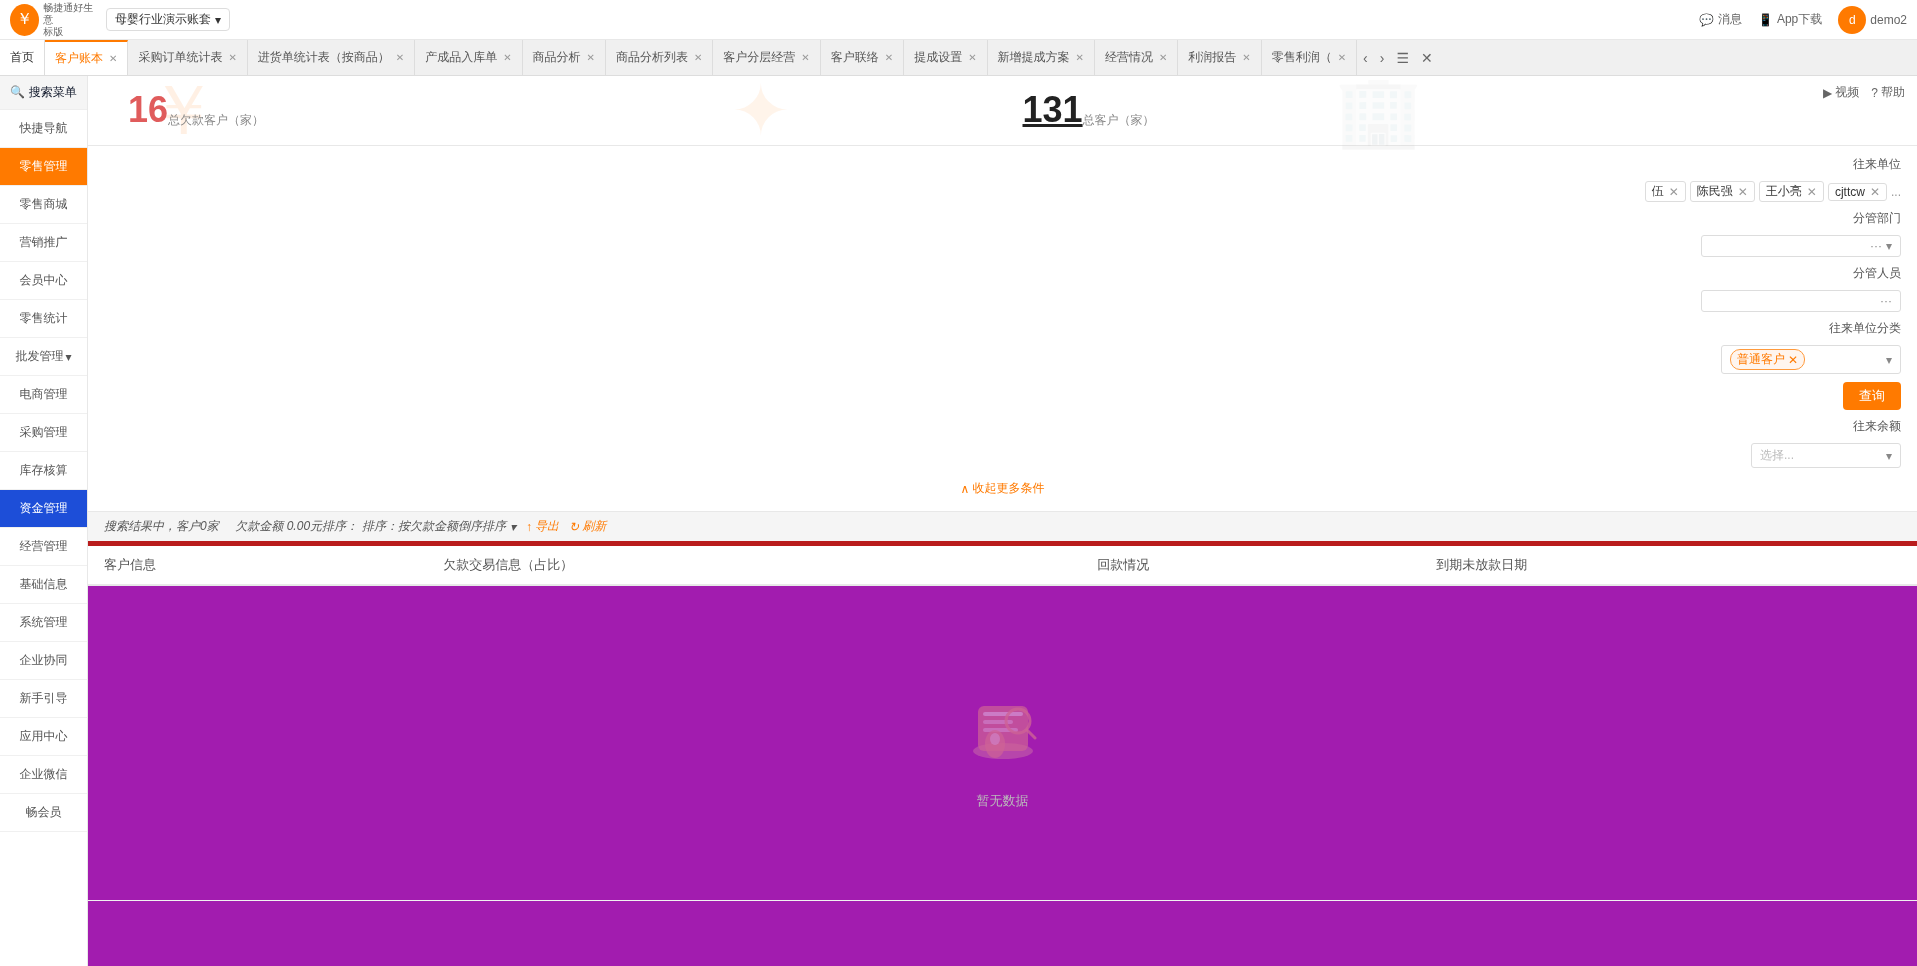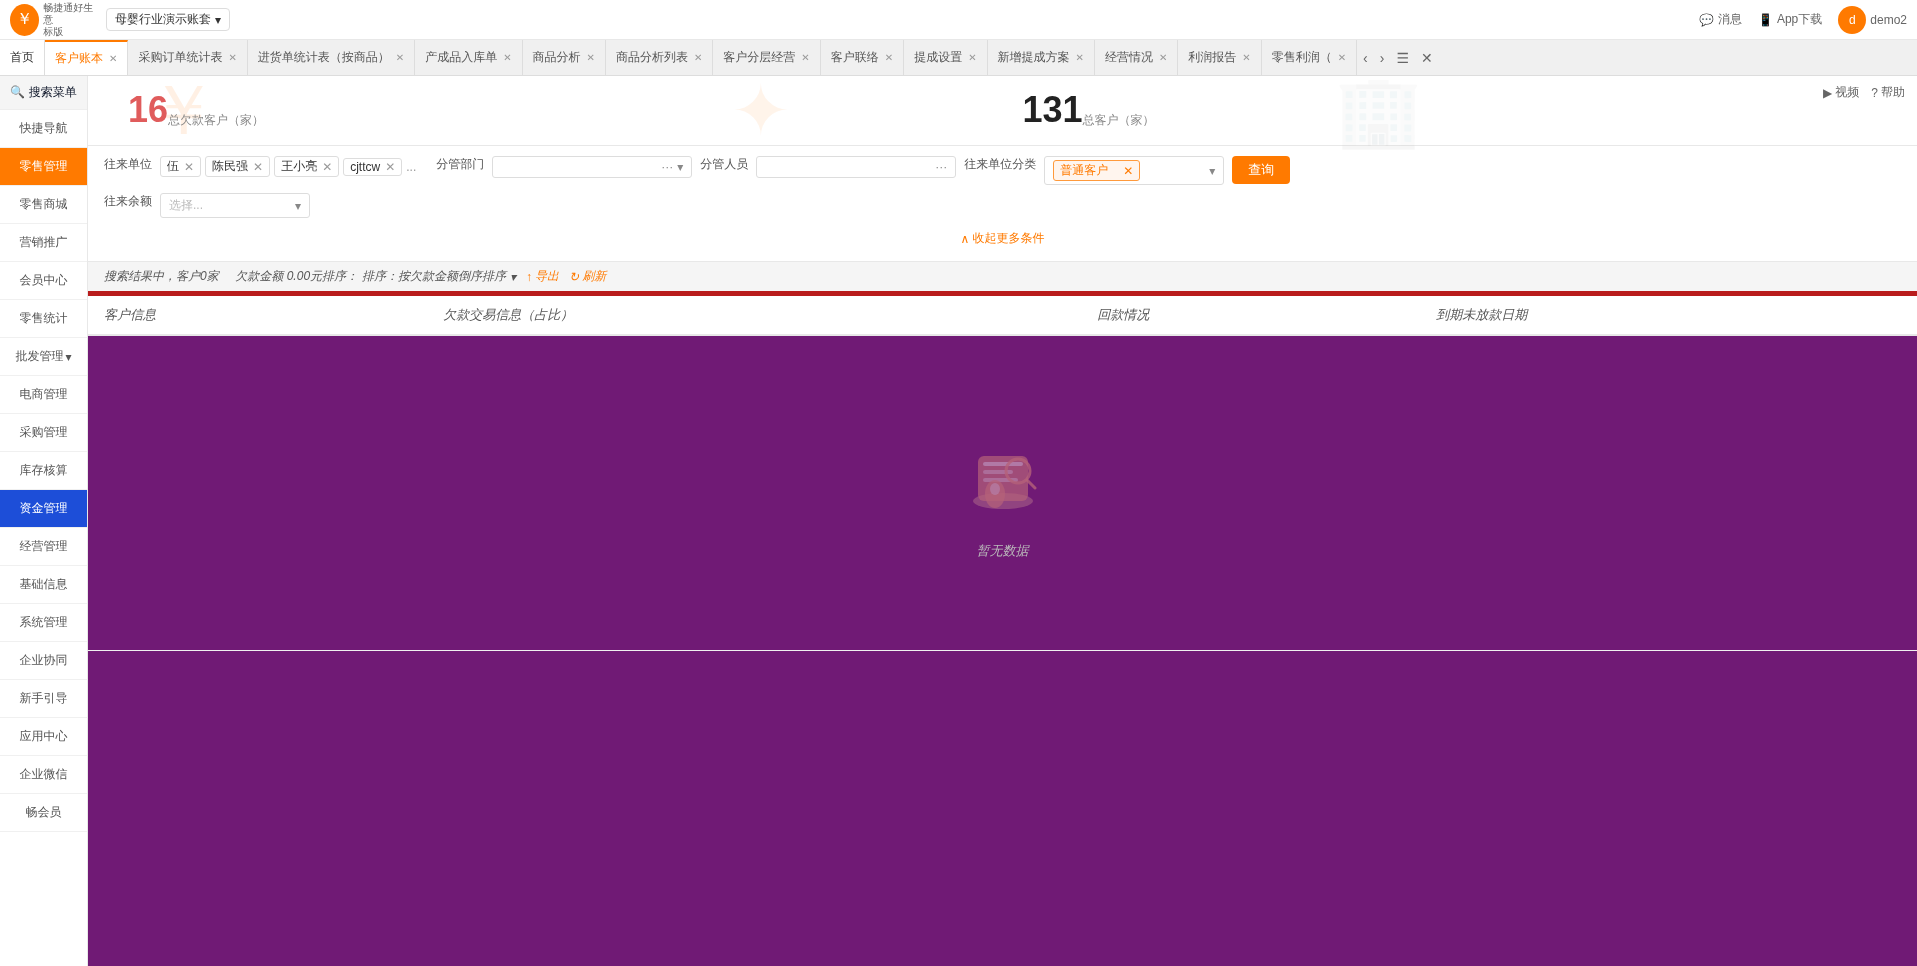"131" div.stat-number { text-decoration: none -> underline }
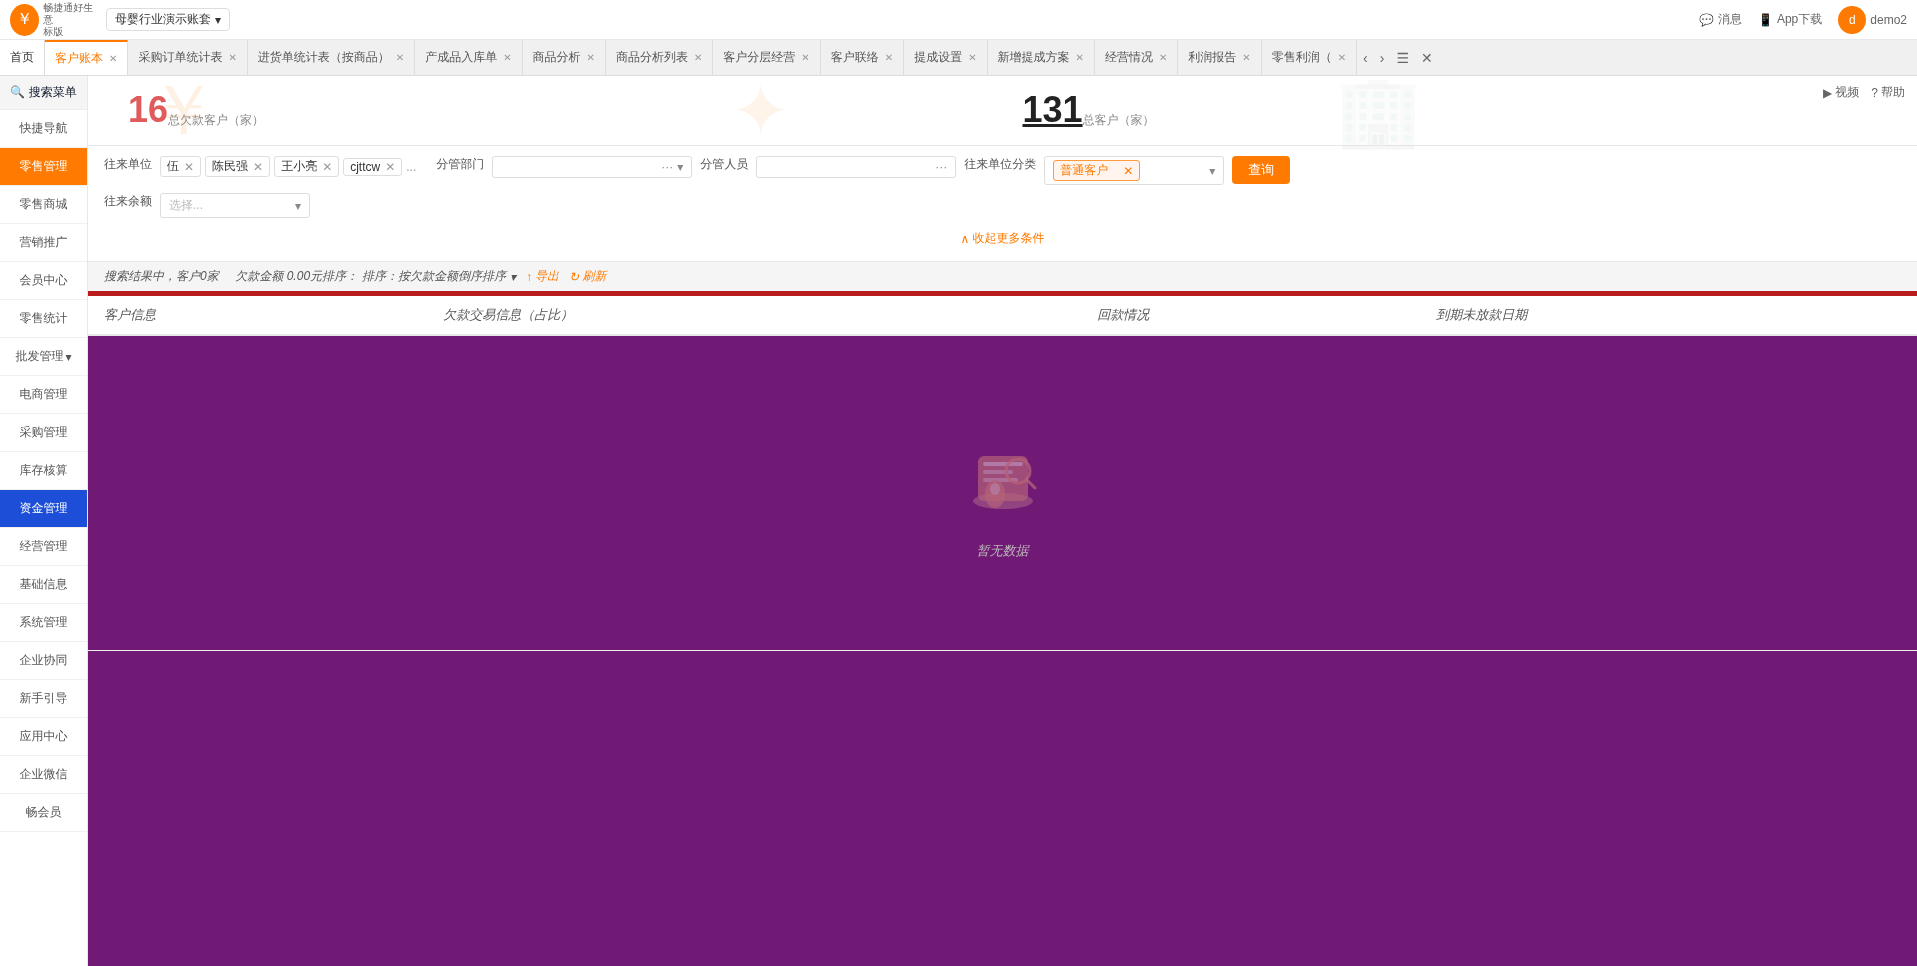"往来单位" .filter-row { align-items: flex-start -> flex-end; flex-direction: none -> column }
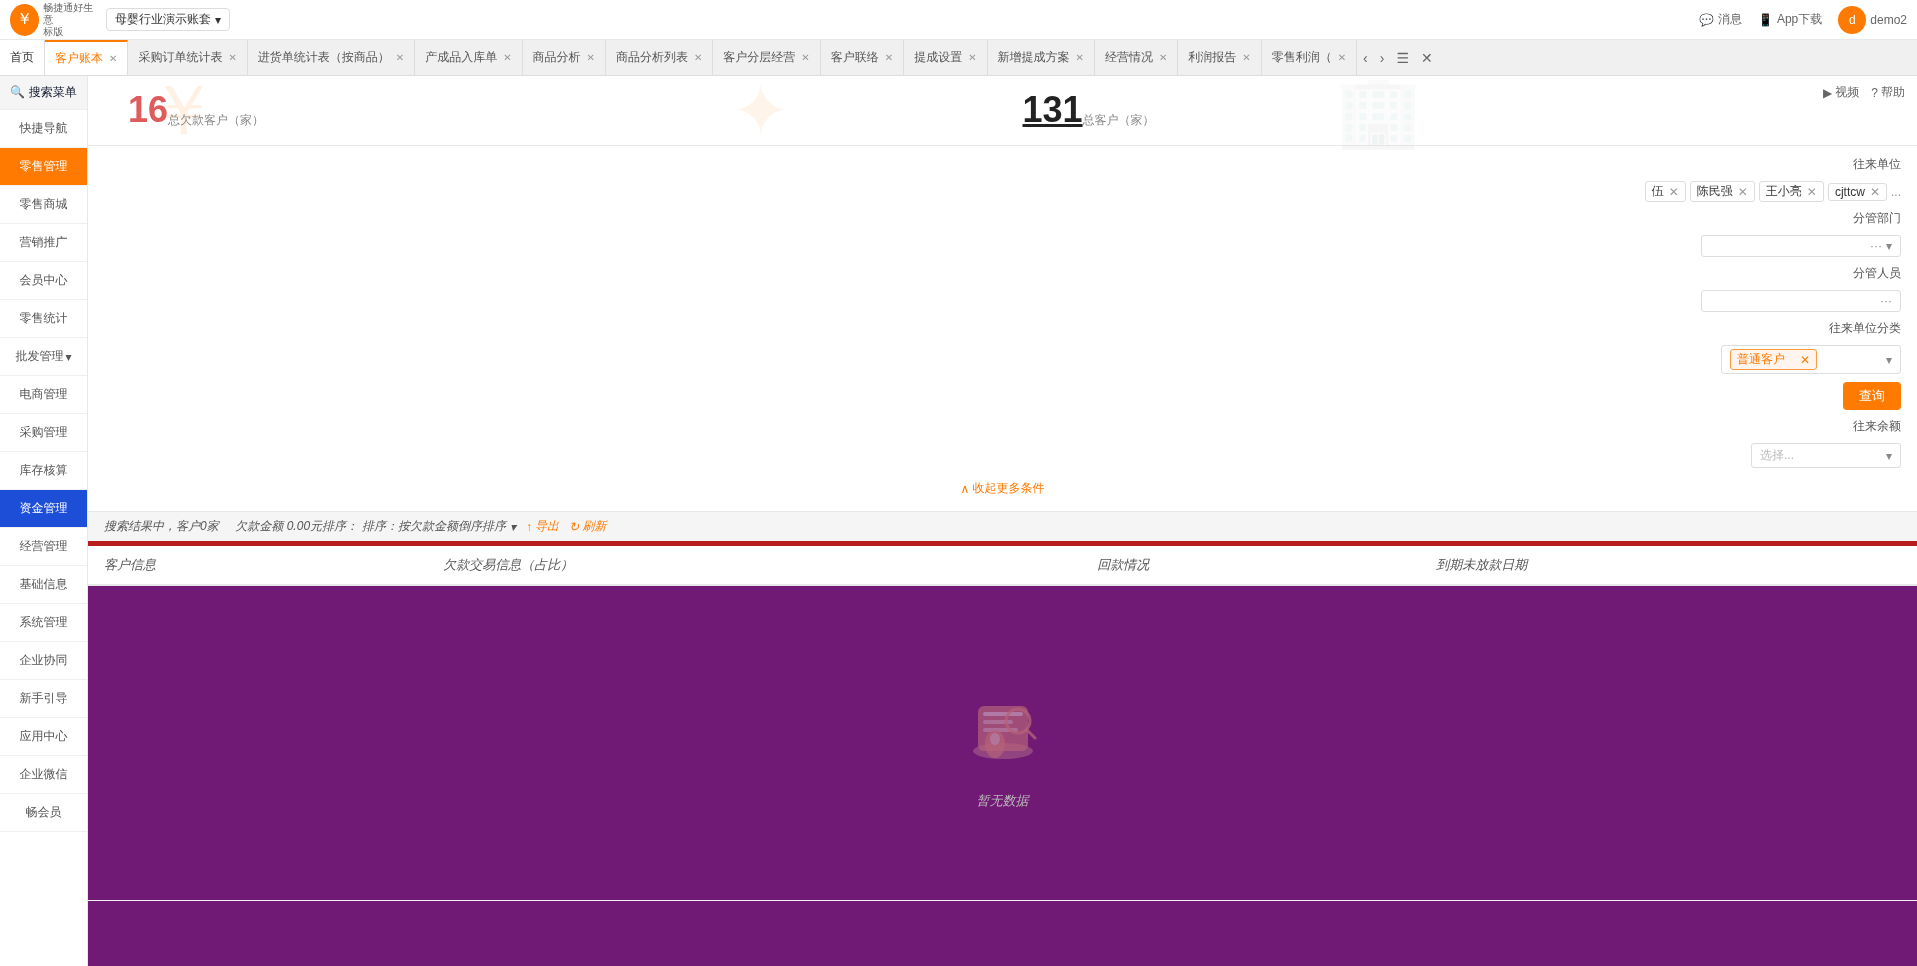"普通客户" .filter-tag-orange { border-radius: 3px -> 10px; gap: 15px -> 3px }
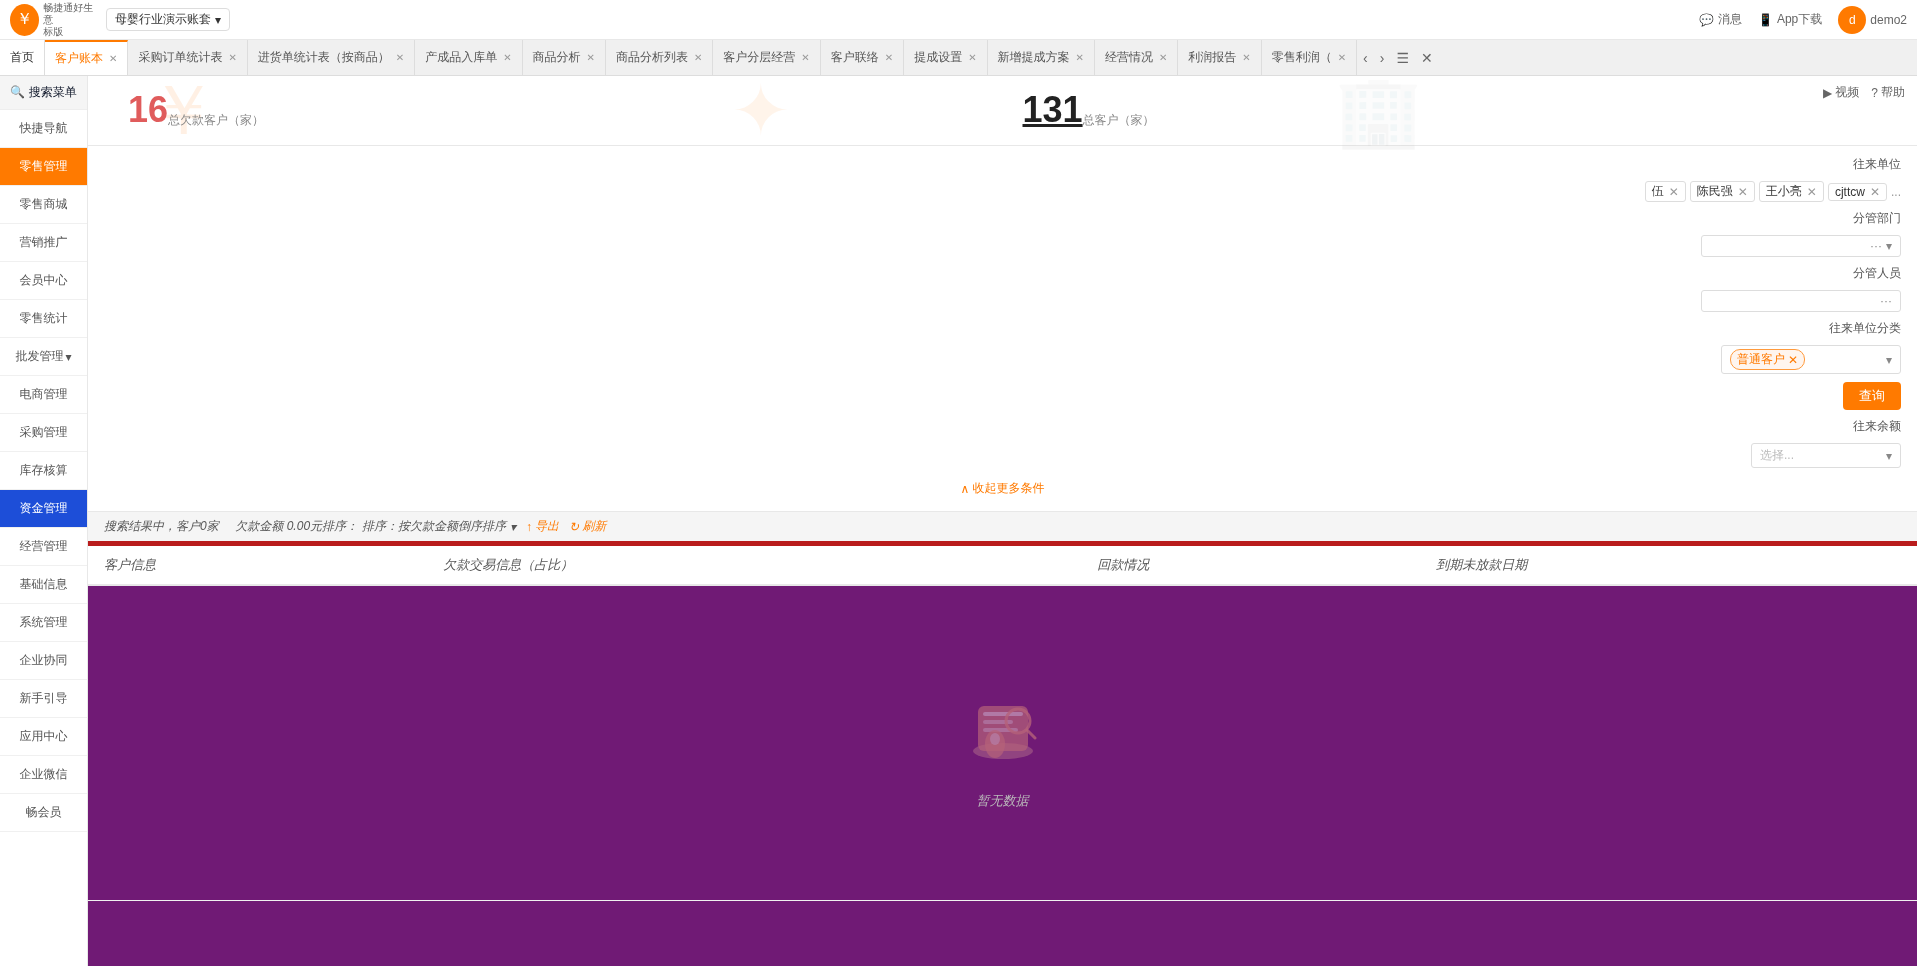"客户信息" .table-container { background: #701a75 -> #a21caf; font-style: italic -> none }
